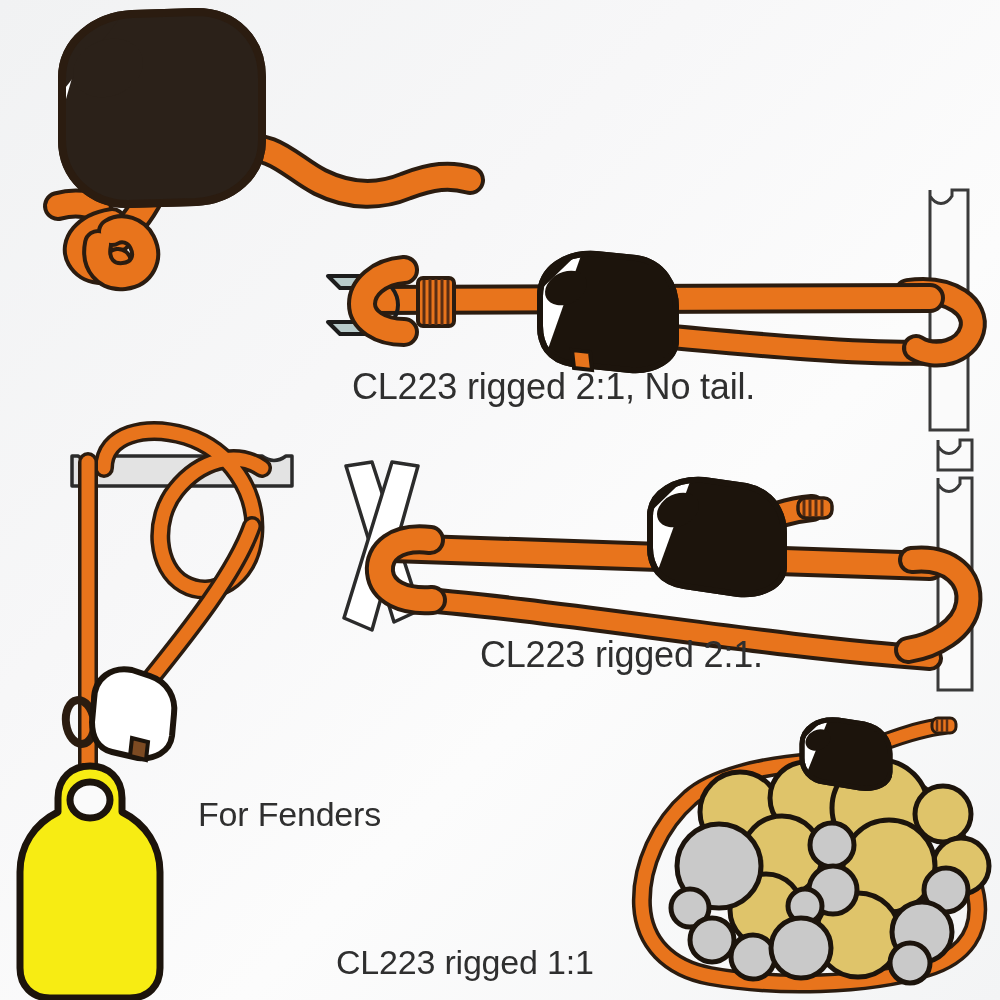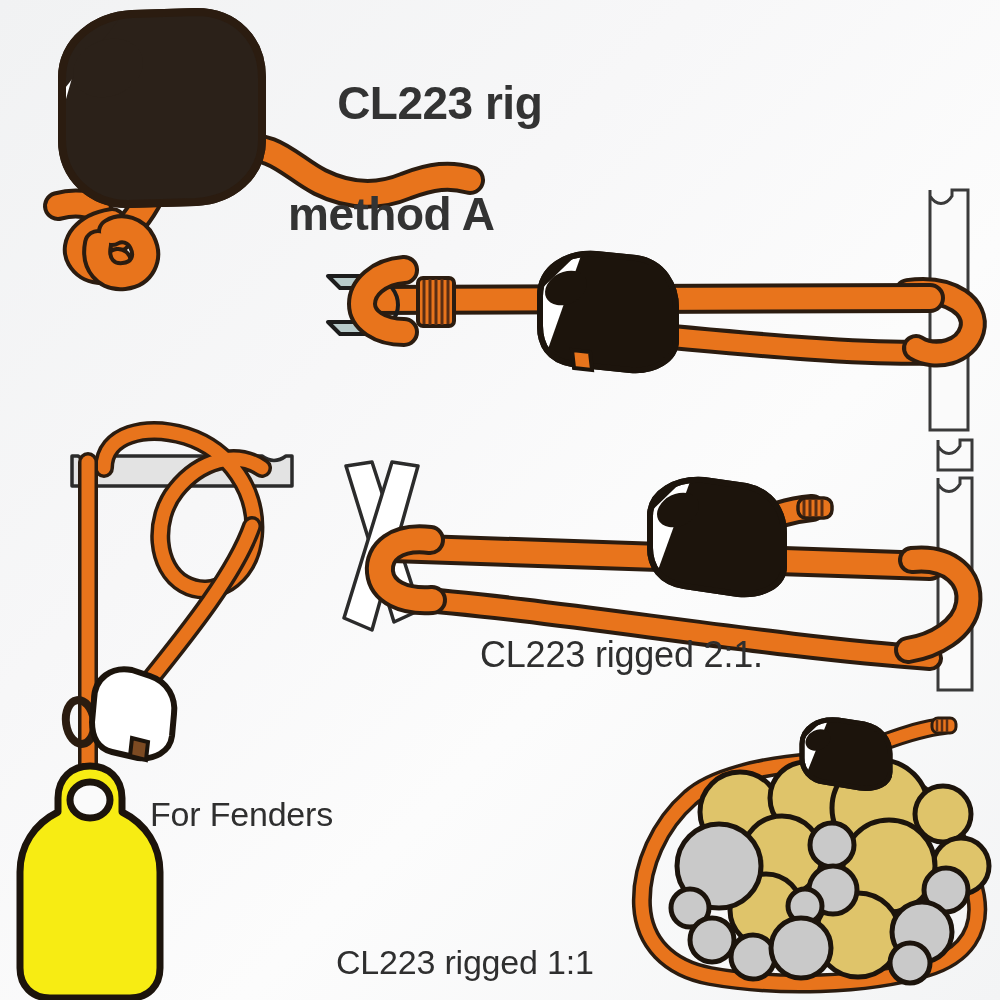"CL223 rig" span { html: <span>CL223 rig</span> -> none }
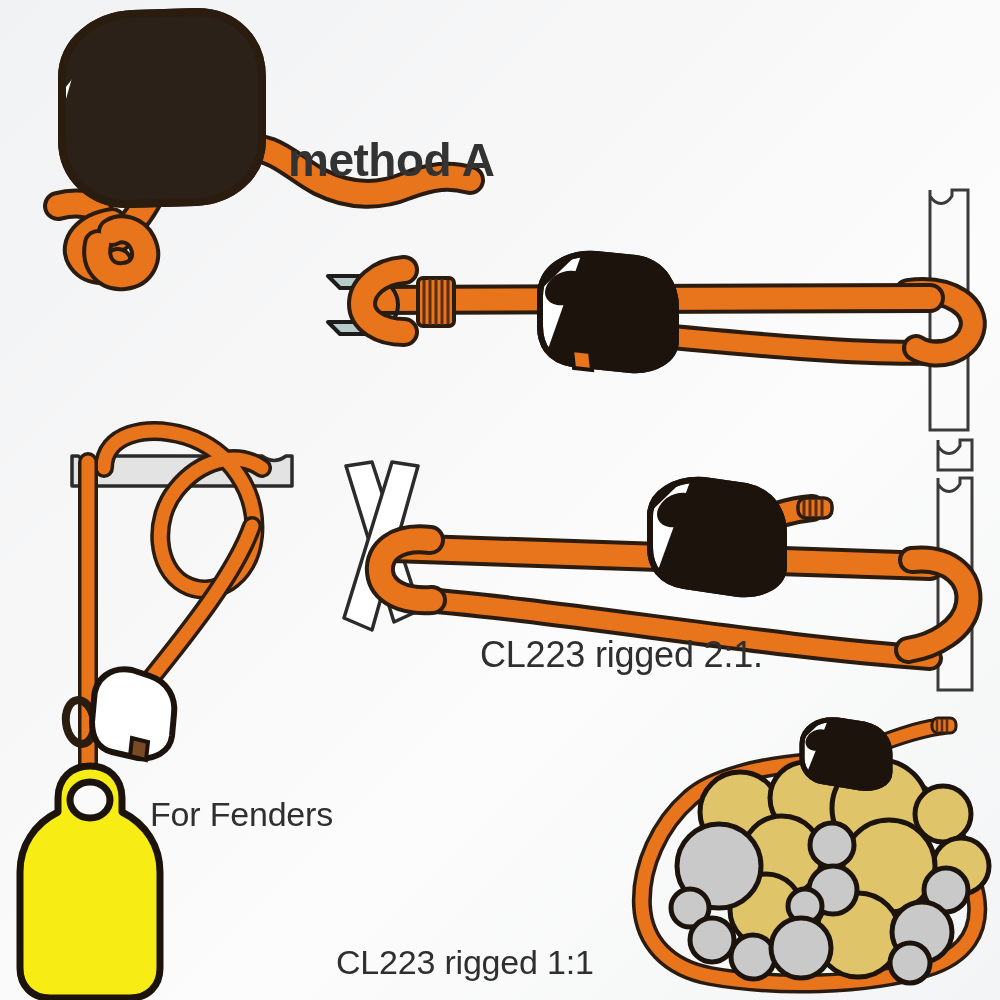"method A" span.t2 { html: <span>method A</span> -> none }
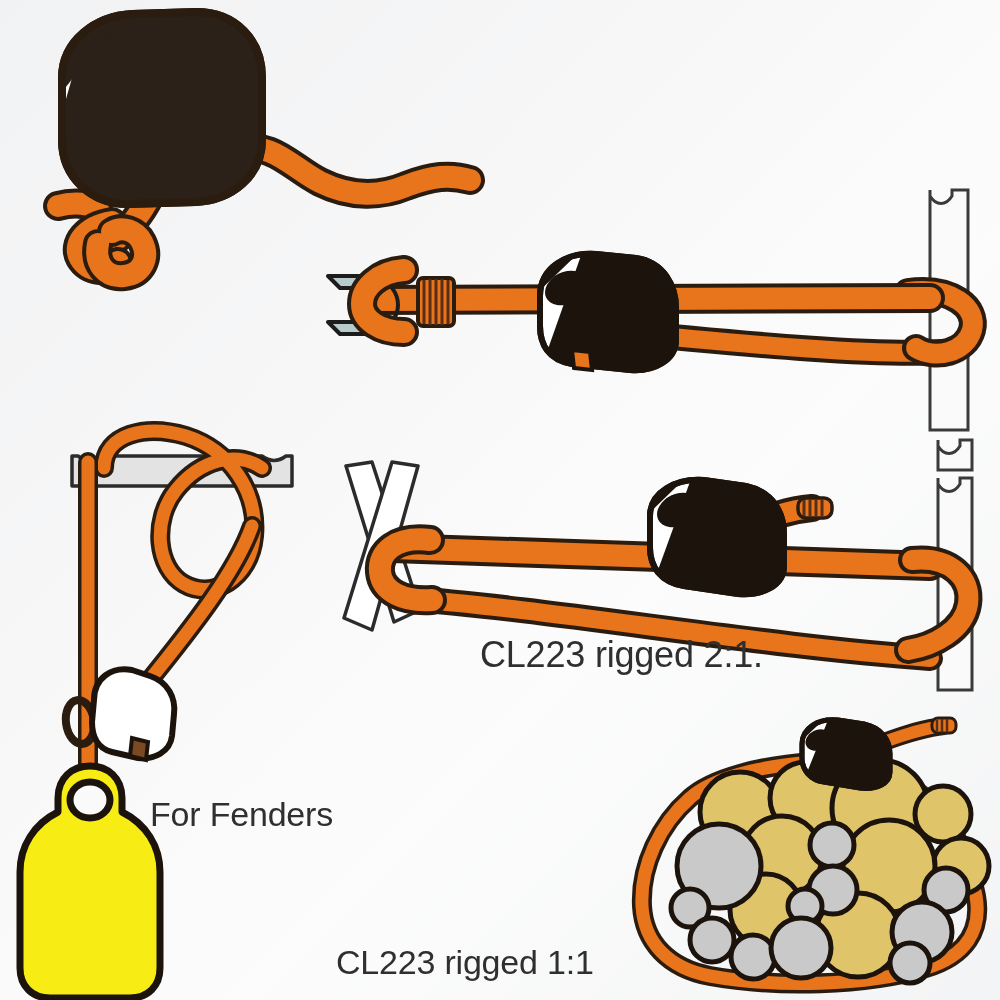"CL223 rigged 2:1, No tail." div.lbl { html: none -> <div>CL223 rigged 2:1, No tail.</div> }
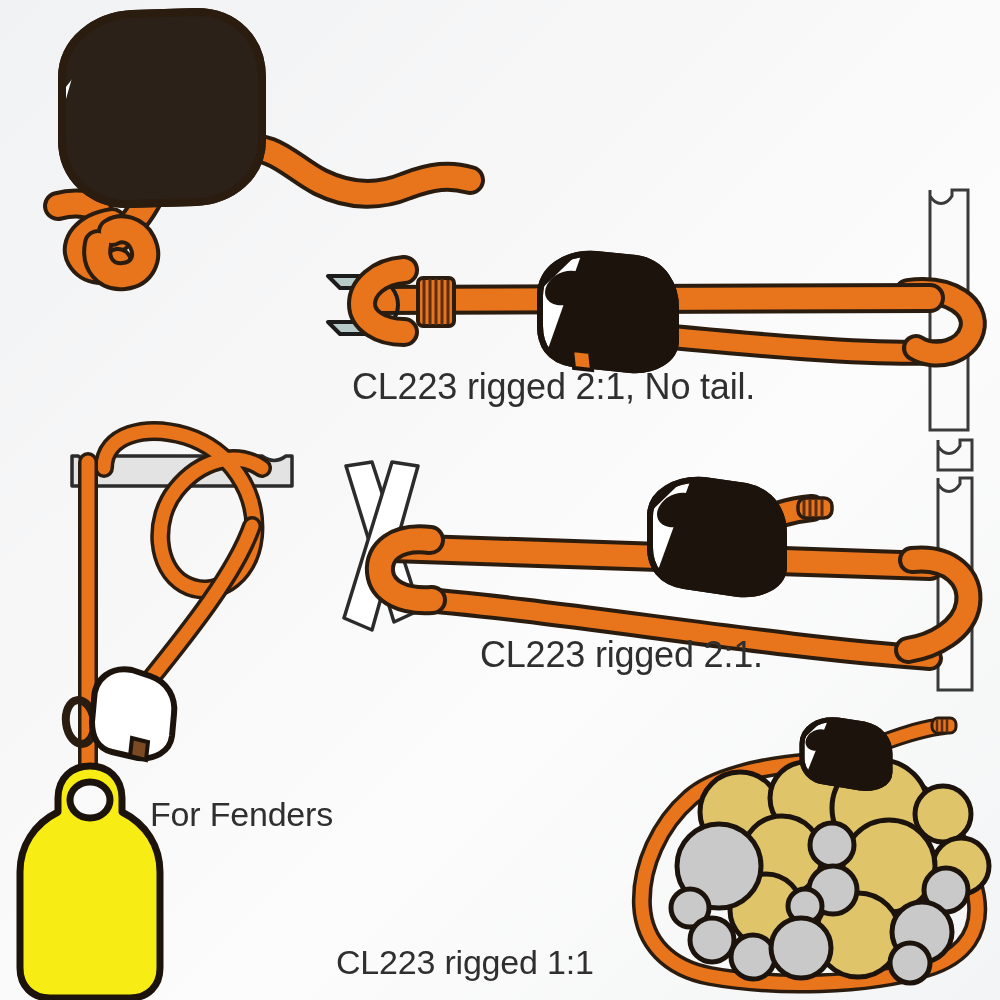"For Fenders" #cap-fender span { margin-left: none -> 48px }
